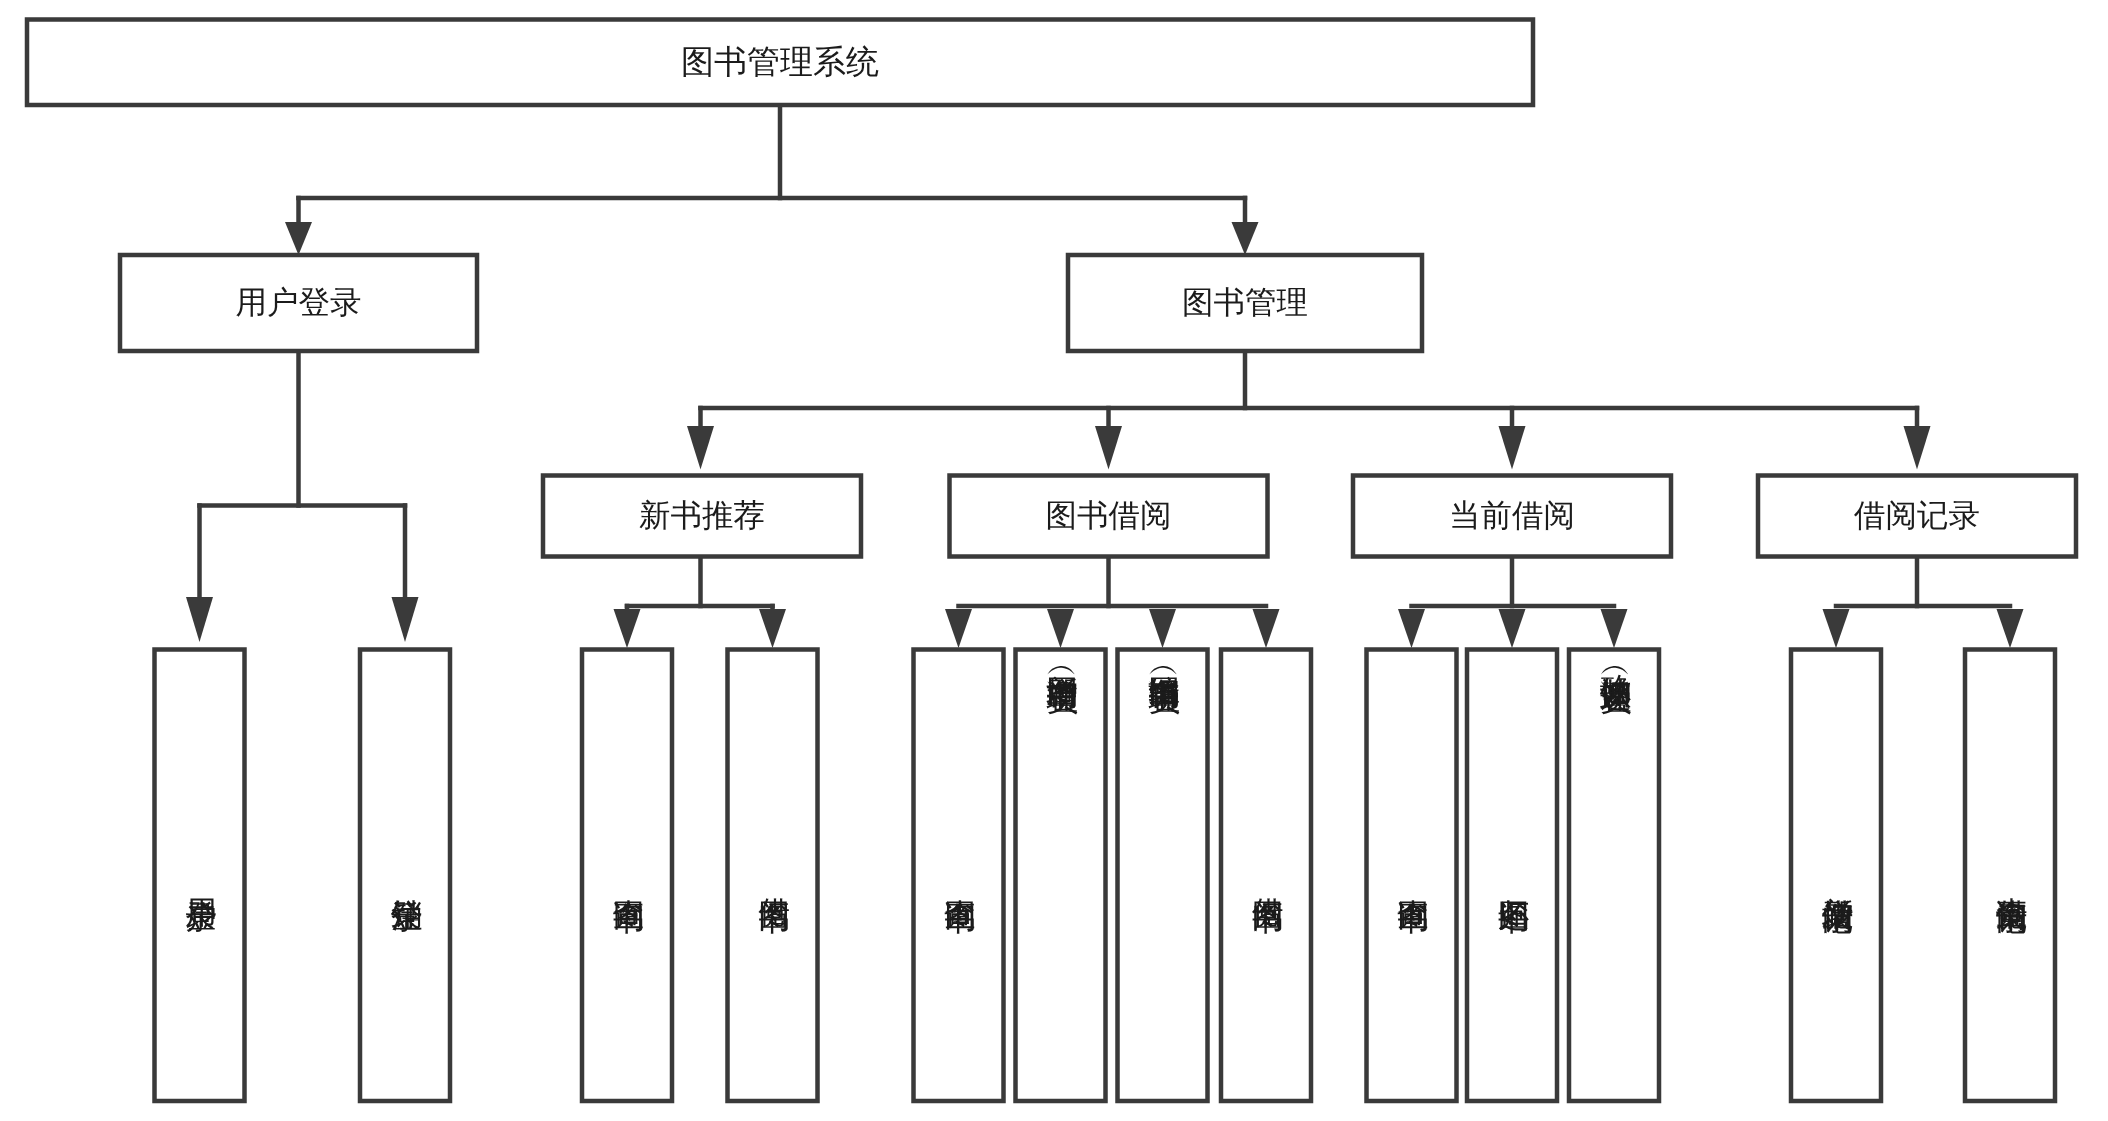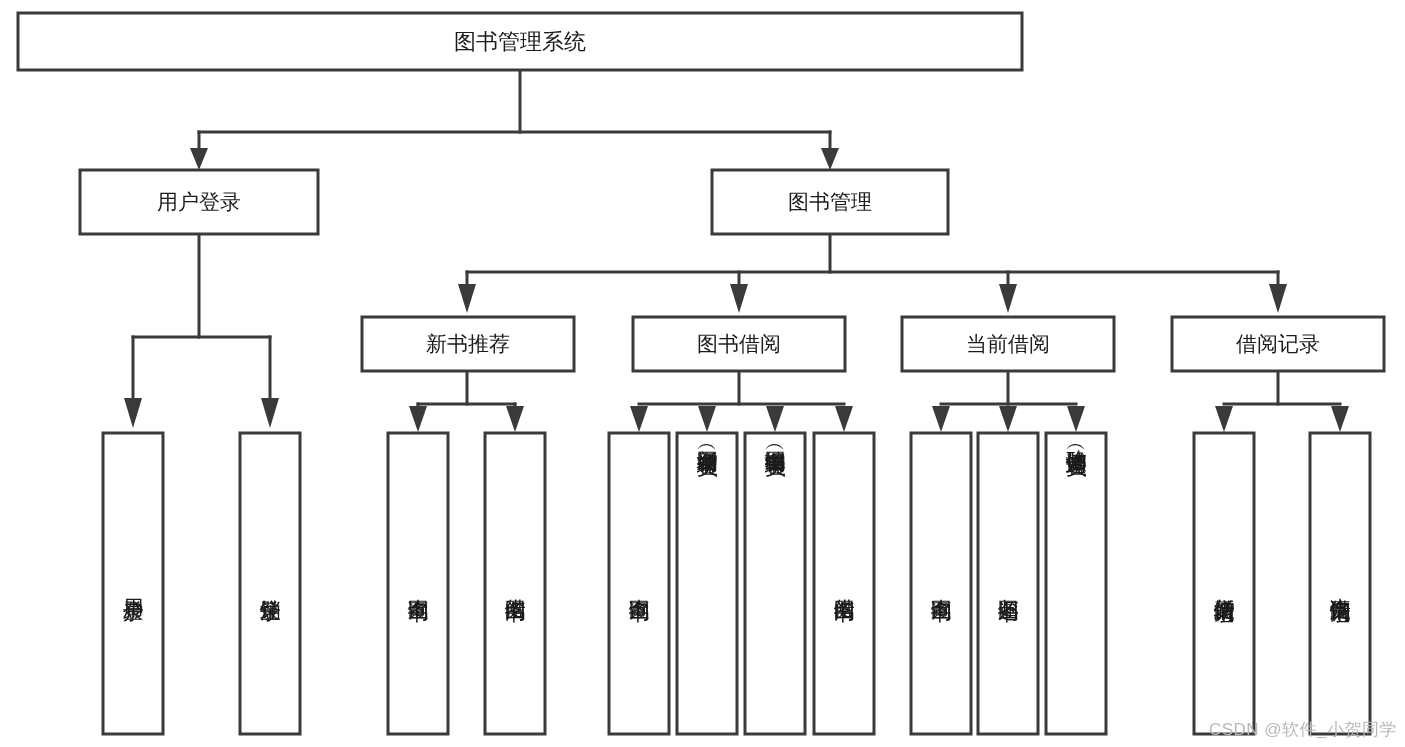"CSDN @软件_小贺同学" div.watermark { html: <div>CSDN @软件_小贺同学</div> -> none }
